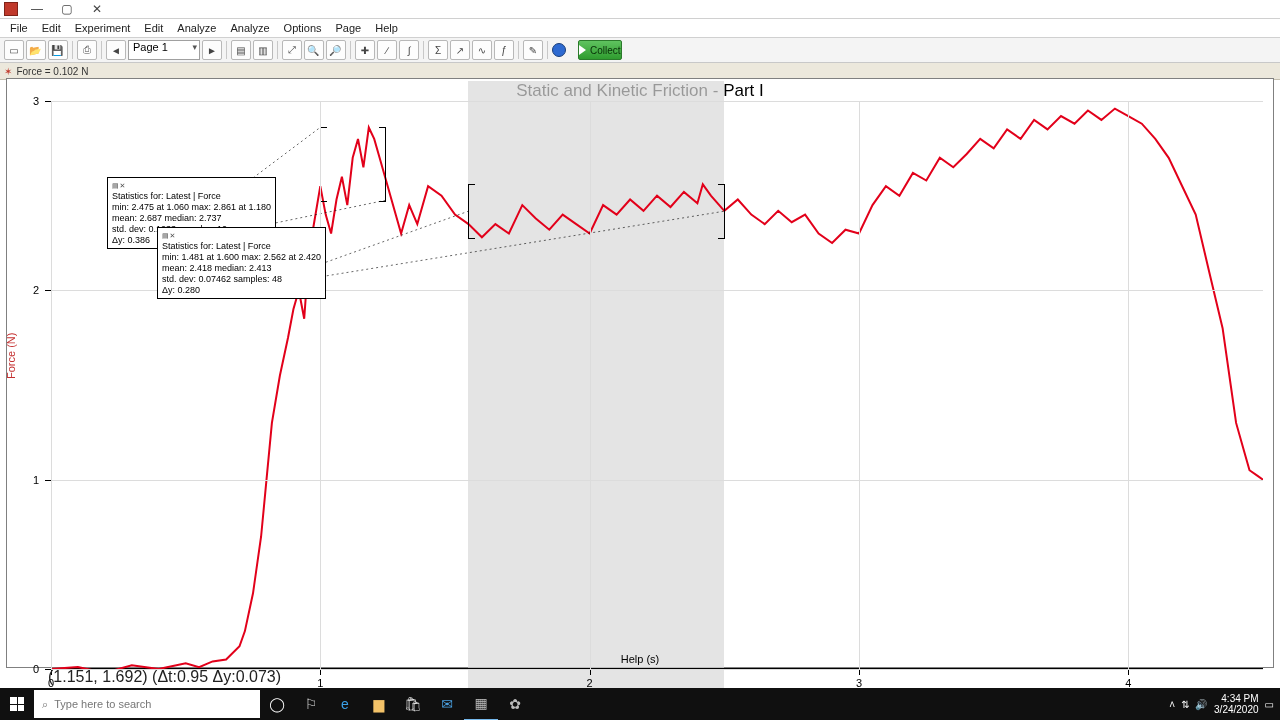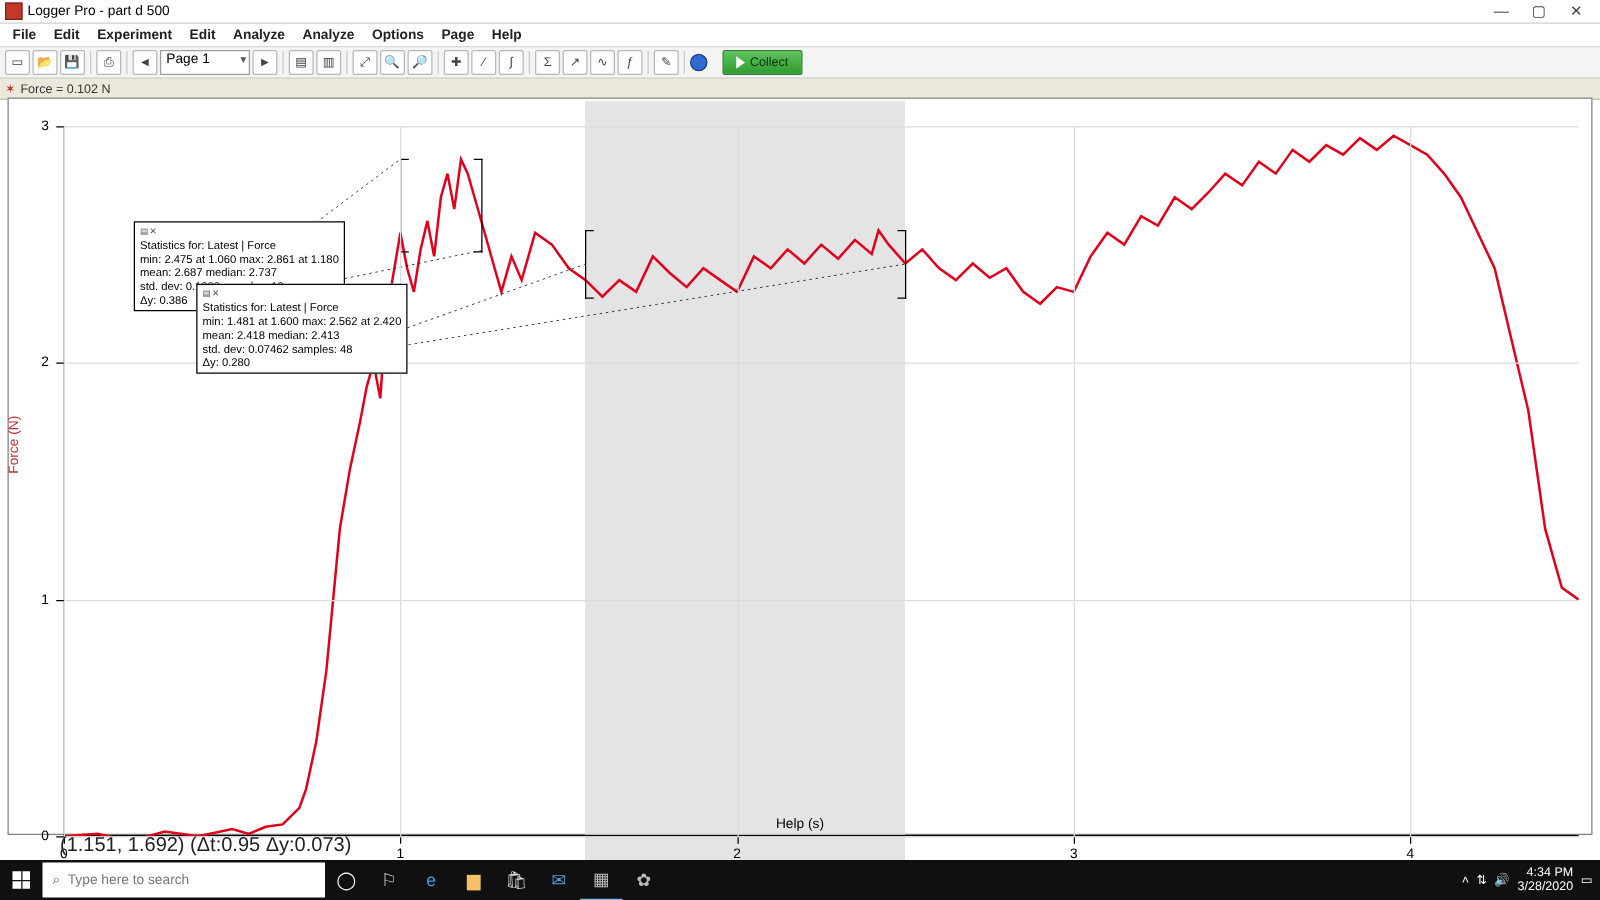"Logger Pro - part d" div.title { html: <div>Logger Pro - part d 500</div> -> none }
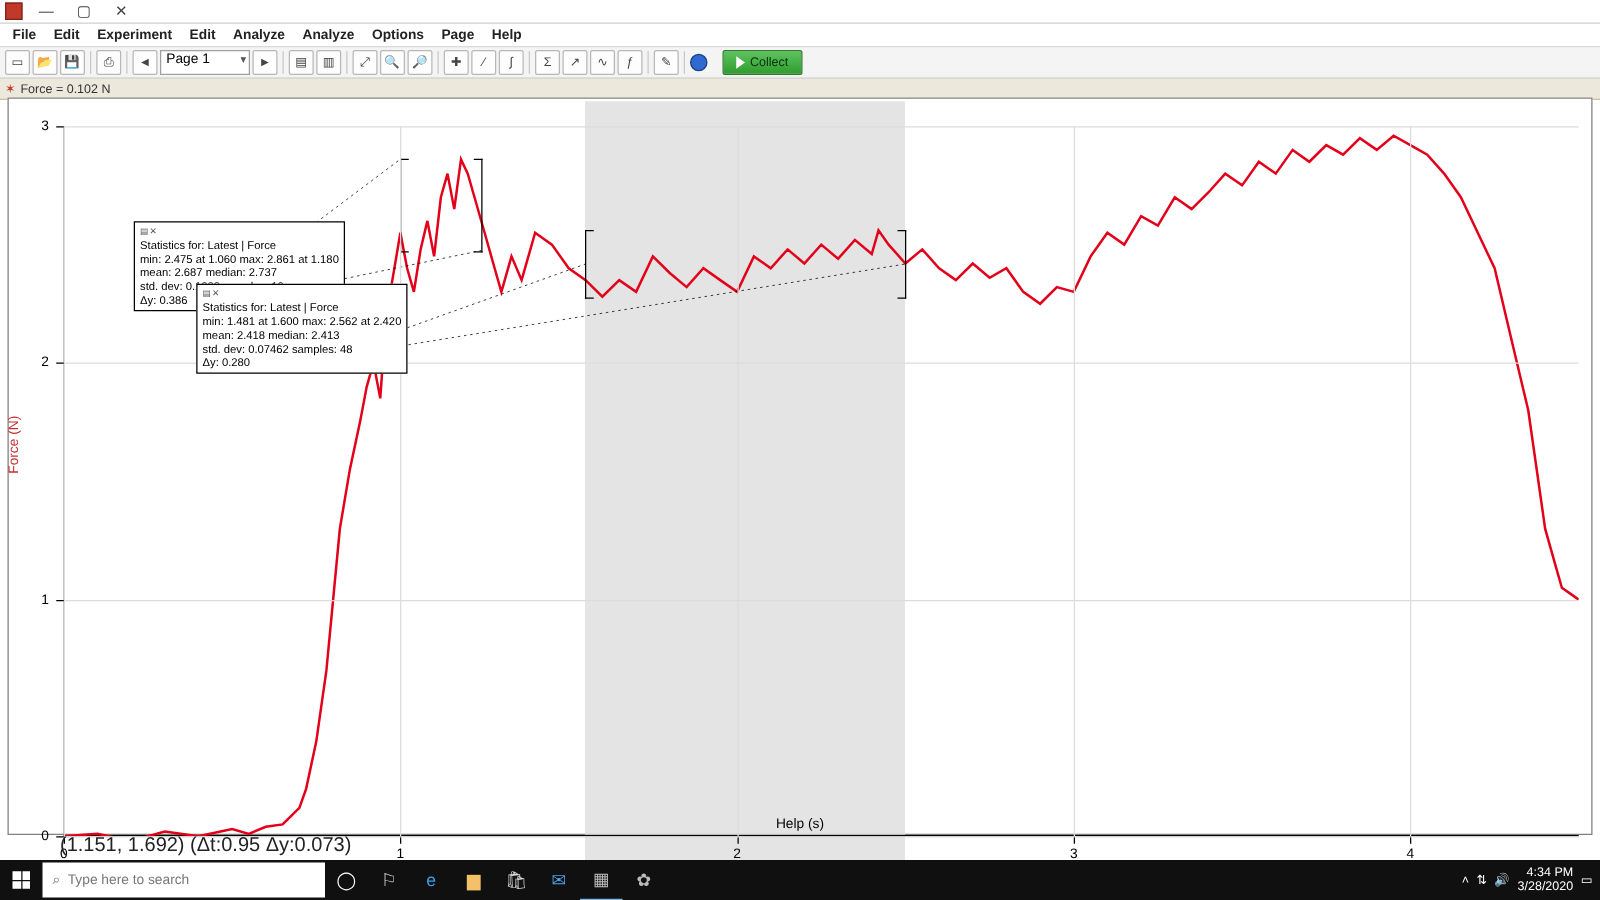"File" .menubar span { font-weight: bold -> none }
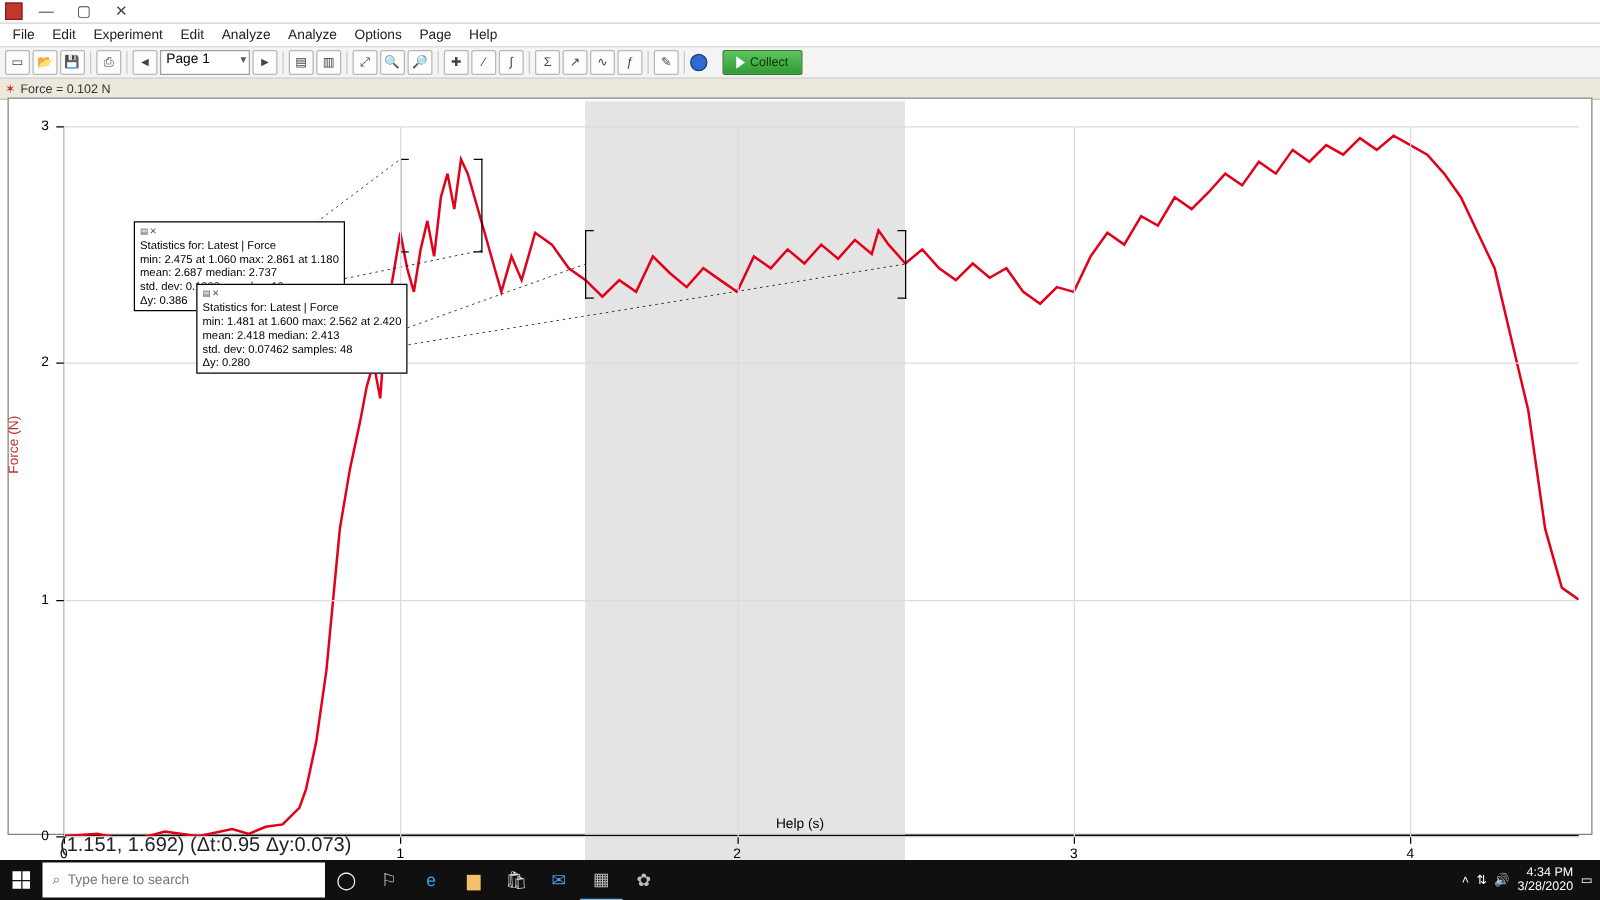"Collect" .collect { padding: 0 10px -> 0 0 }
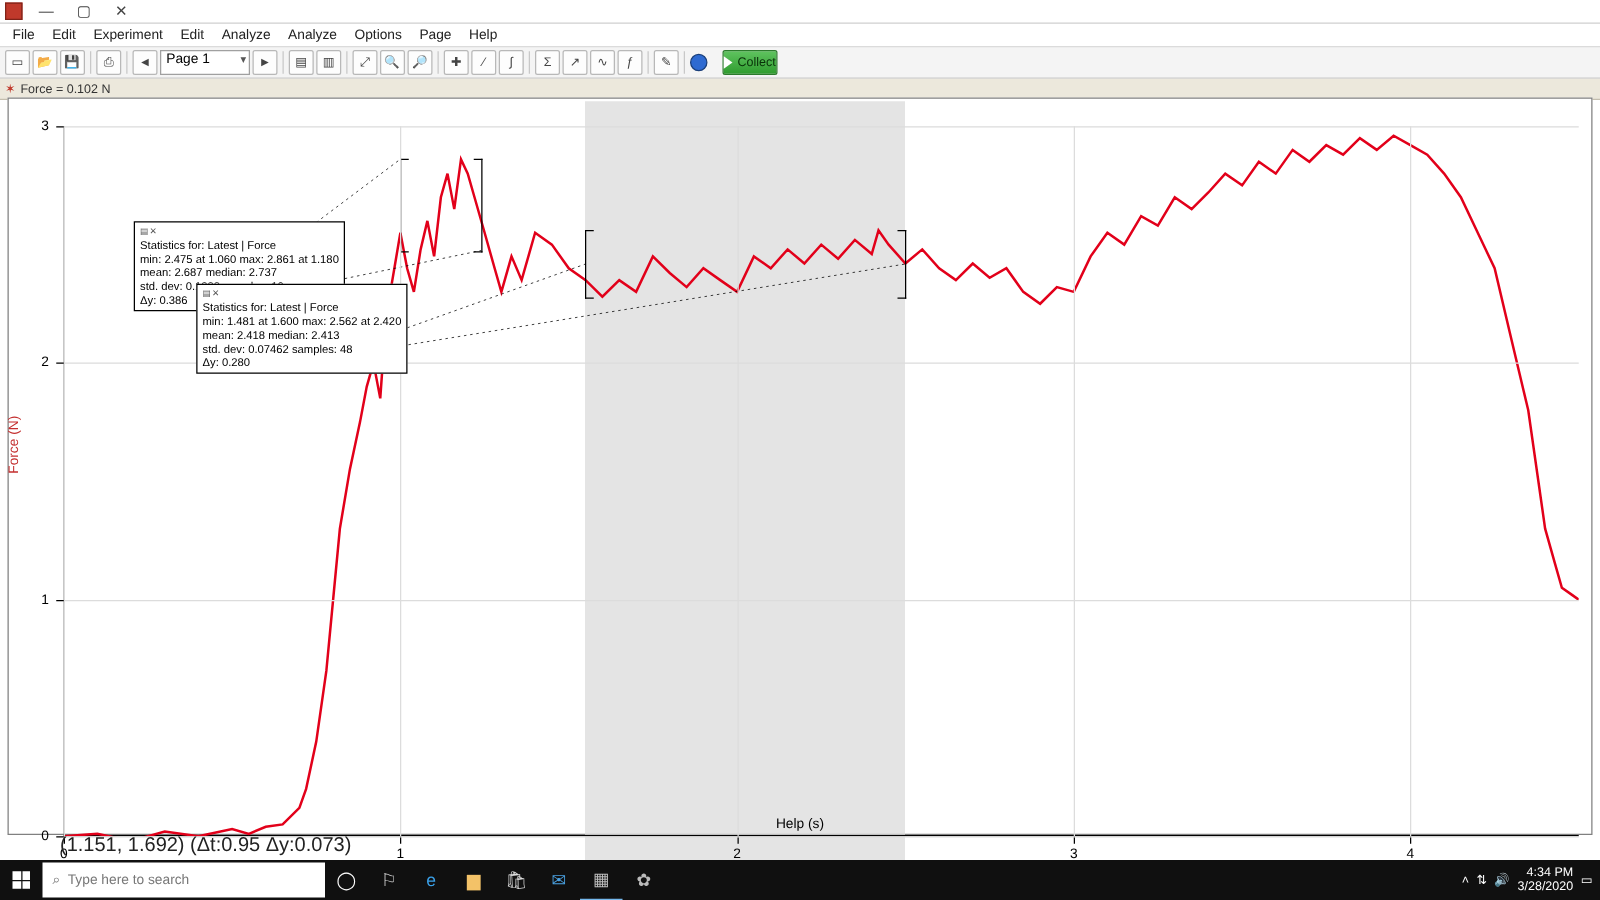"Static and Kinetic Friction -" div.chart-title { html: none -> <div>Static and Kinetic Friction - Part I</div> }
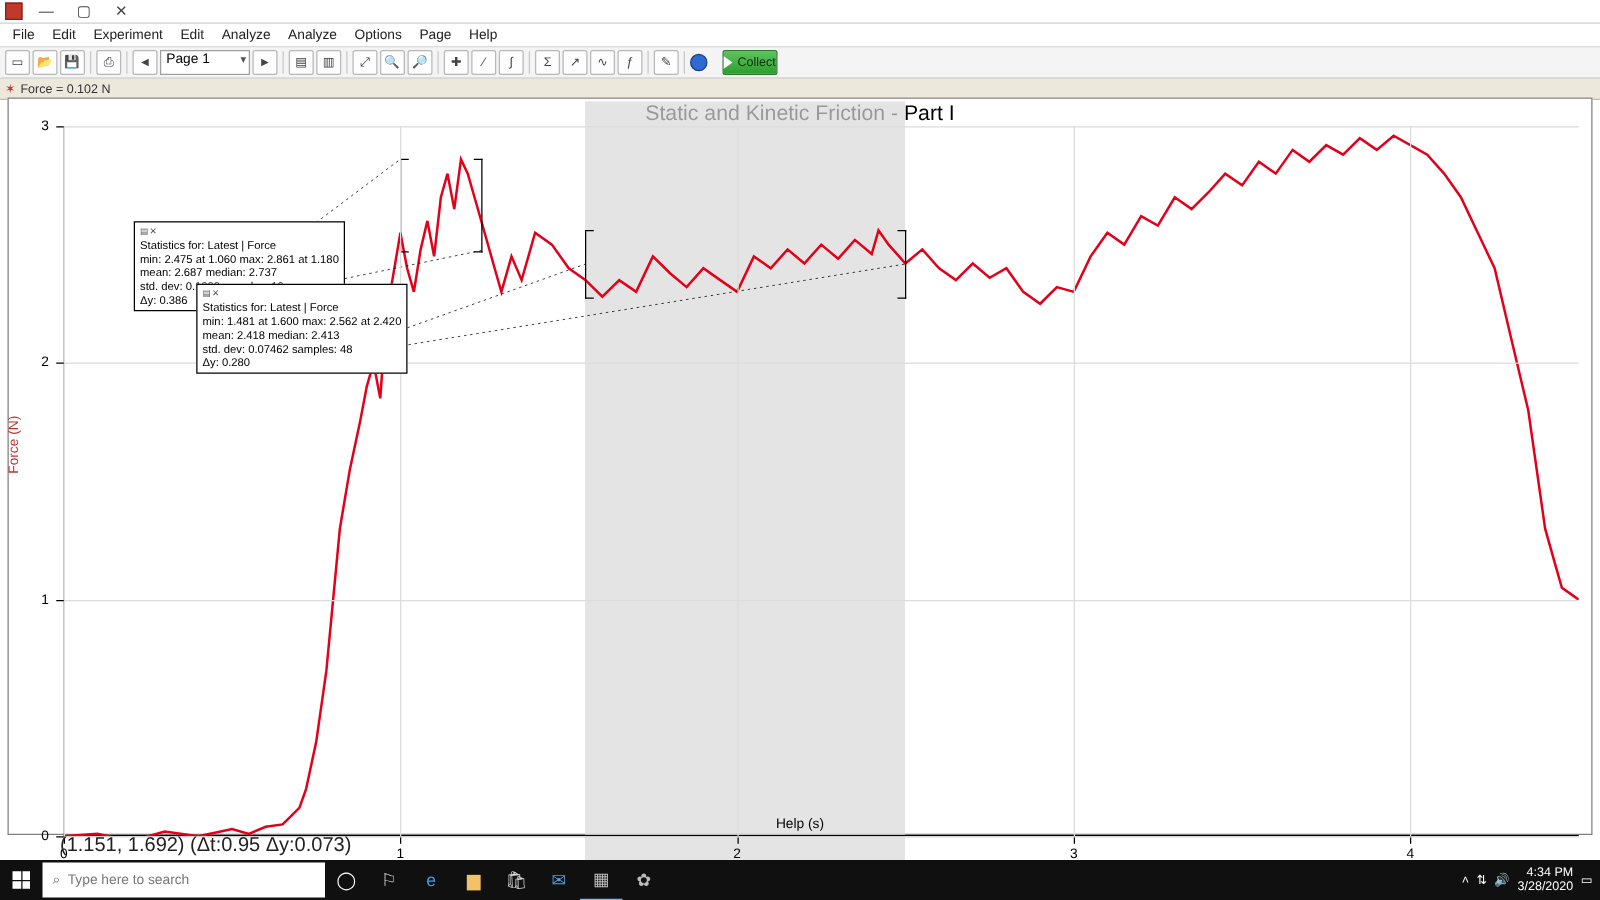"3/28/2020" div { text: 3/28/2020 -> 3/24/2020 }
